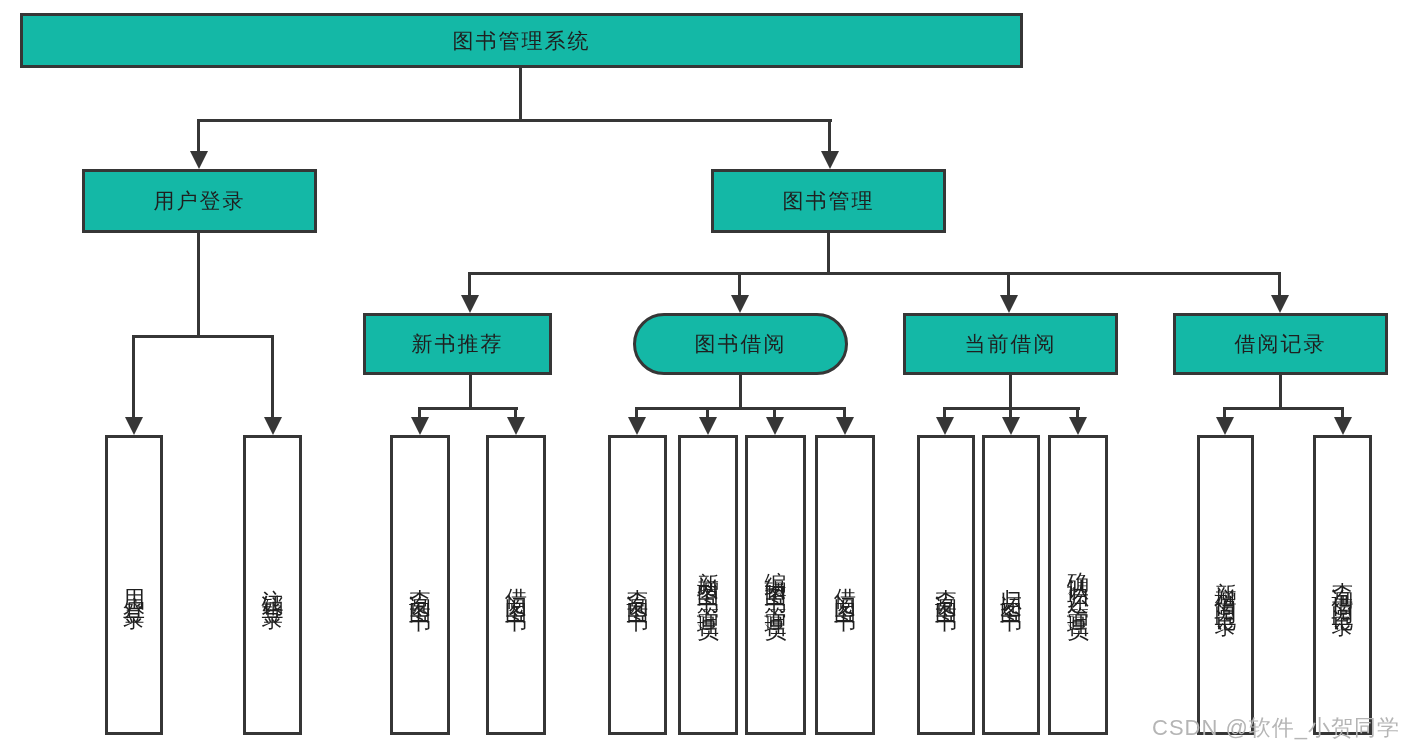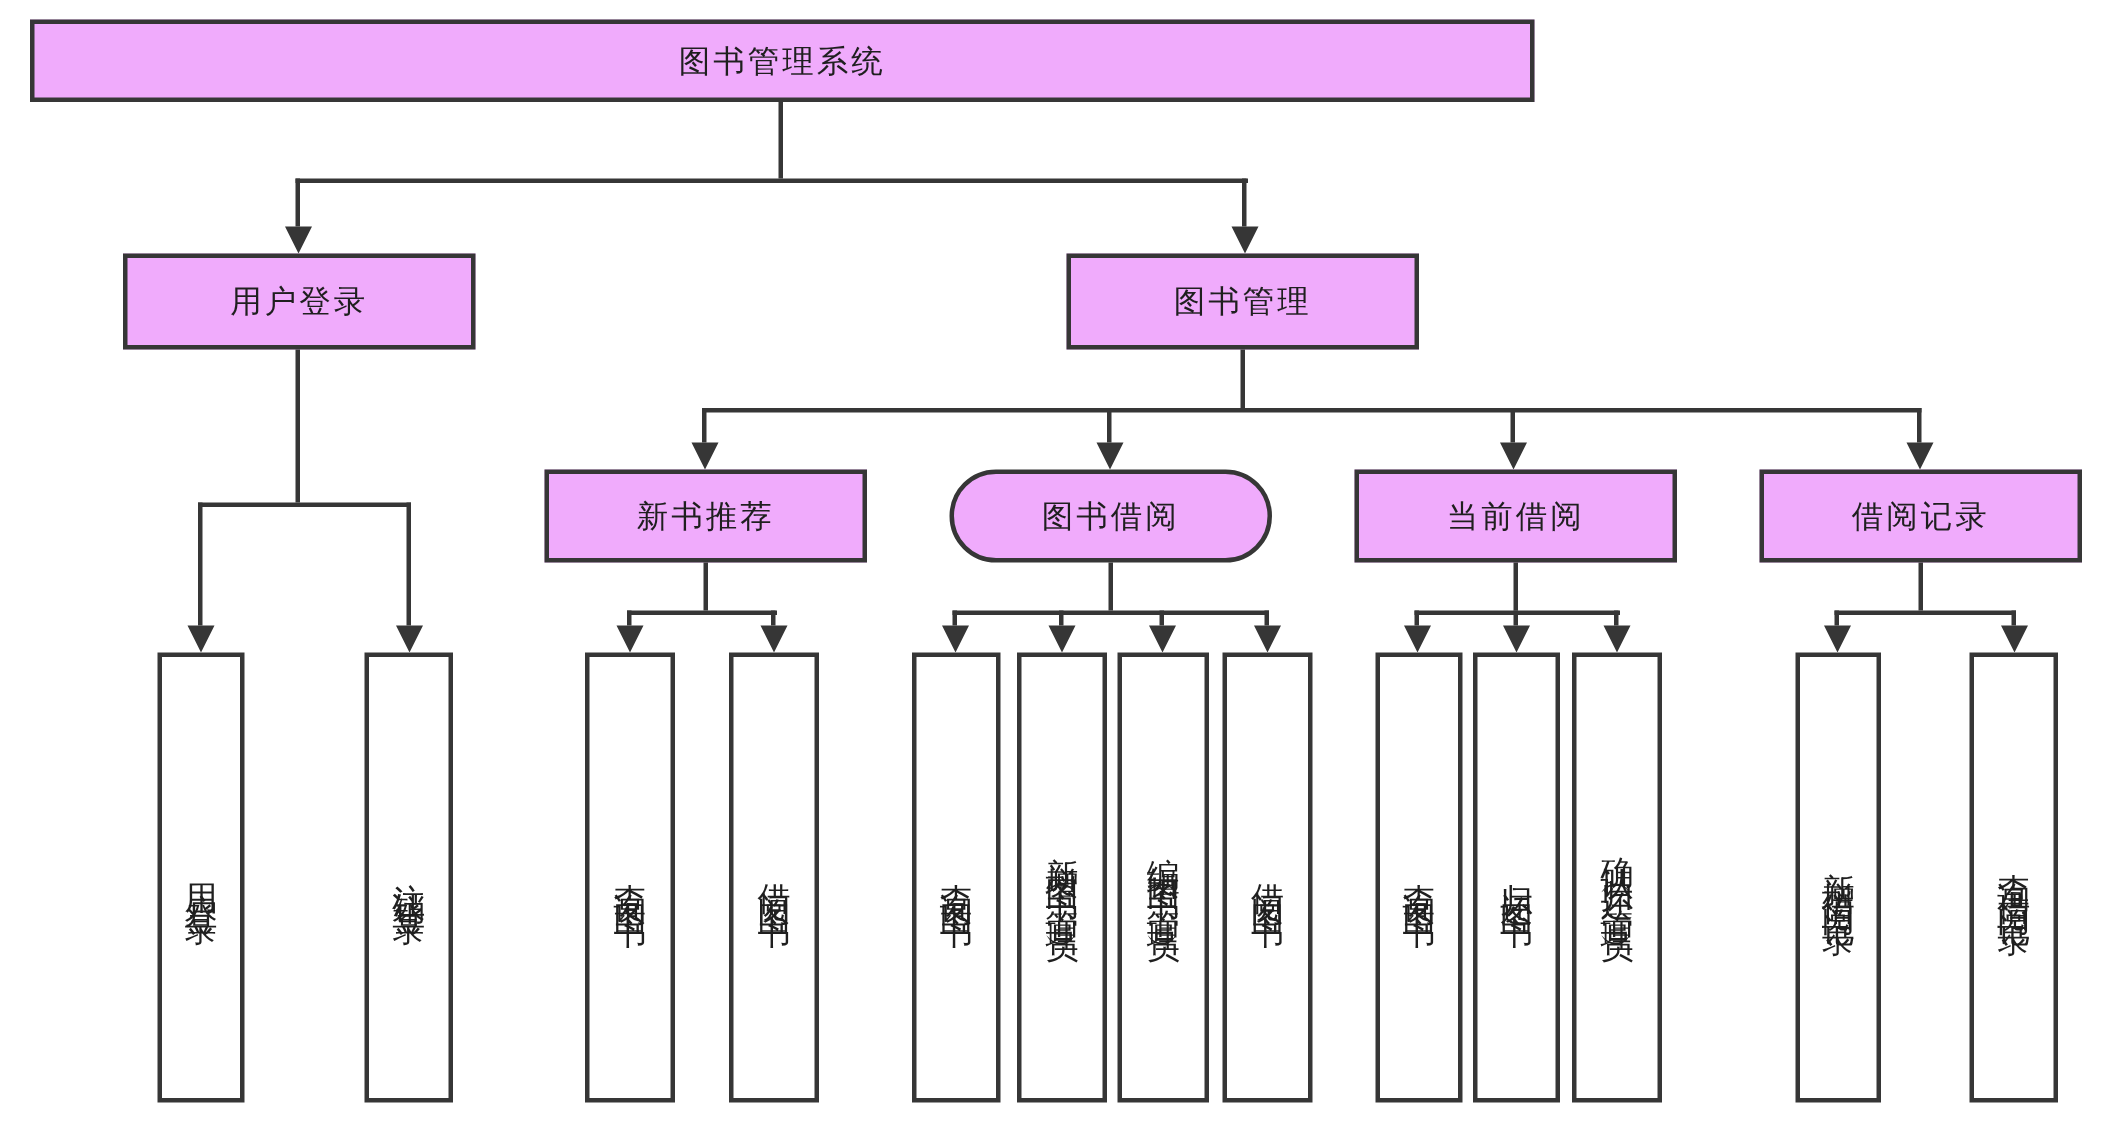"图书管理系统" .node { background: #f0abfc -> #14b8a6 }
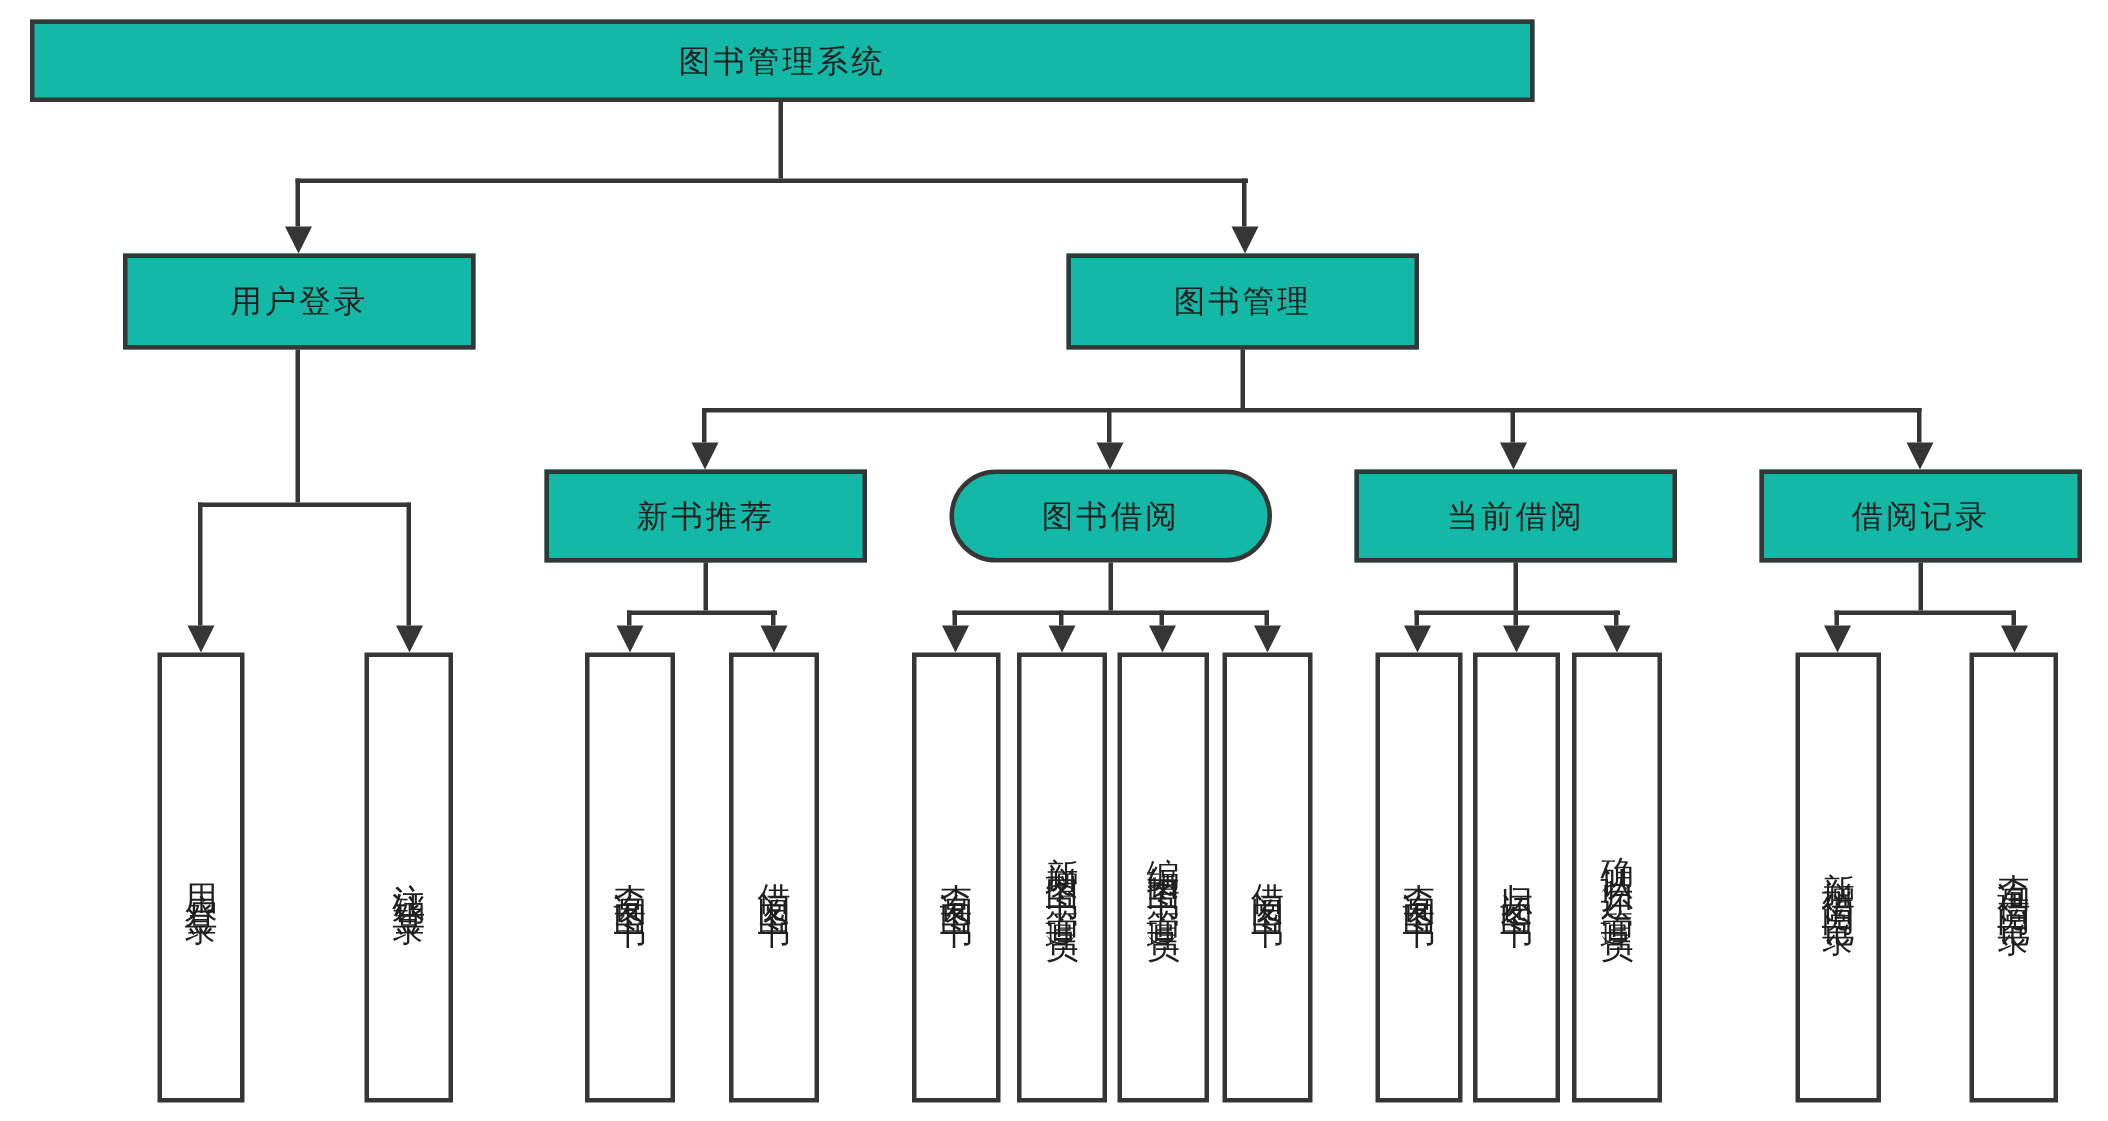"新书推荐" div.node { width: 215px -> 189px }
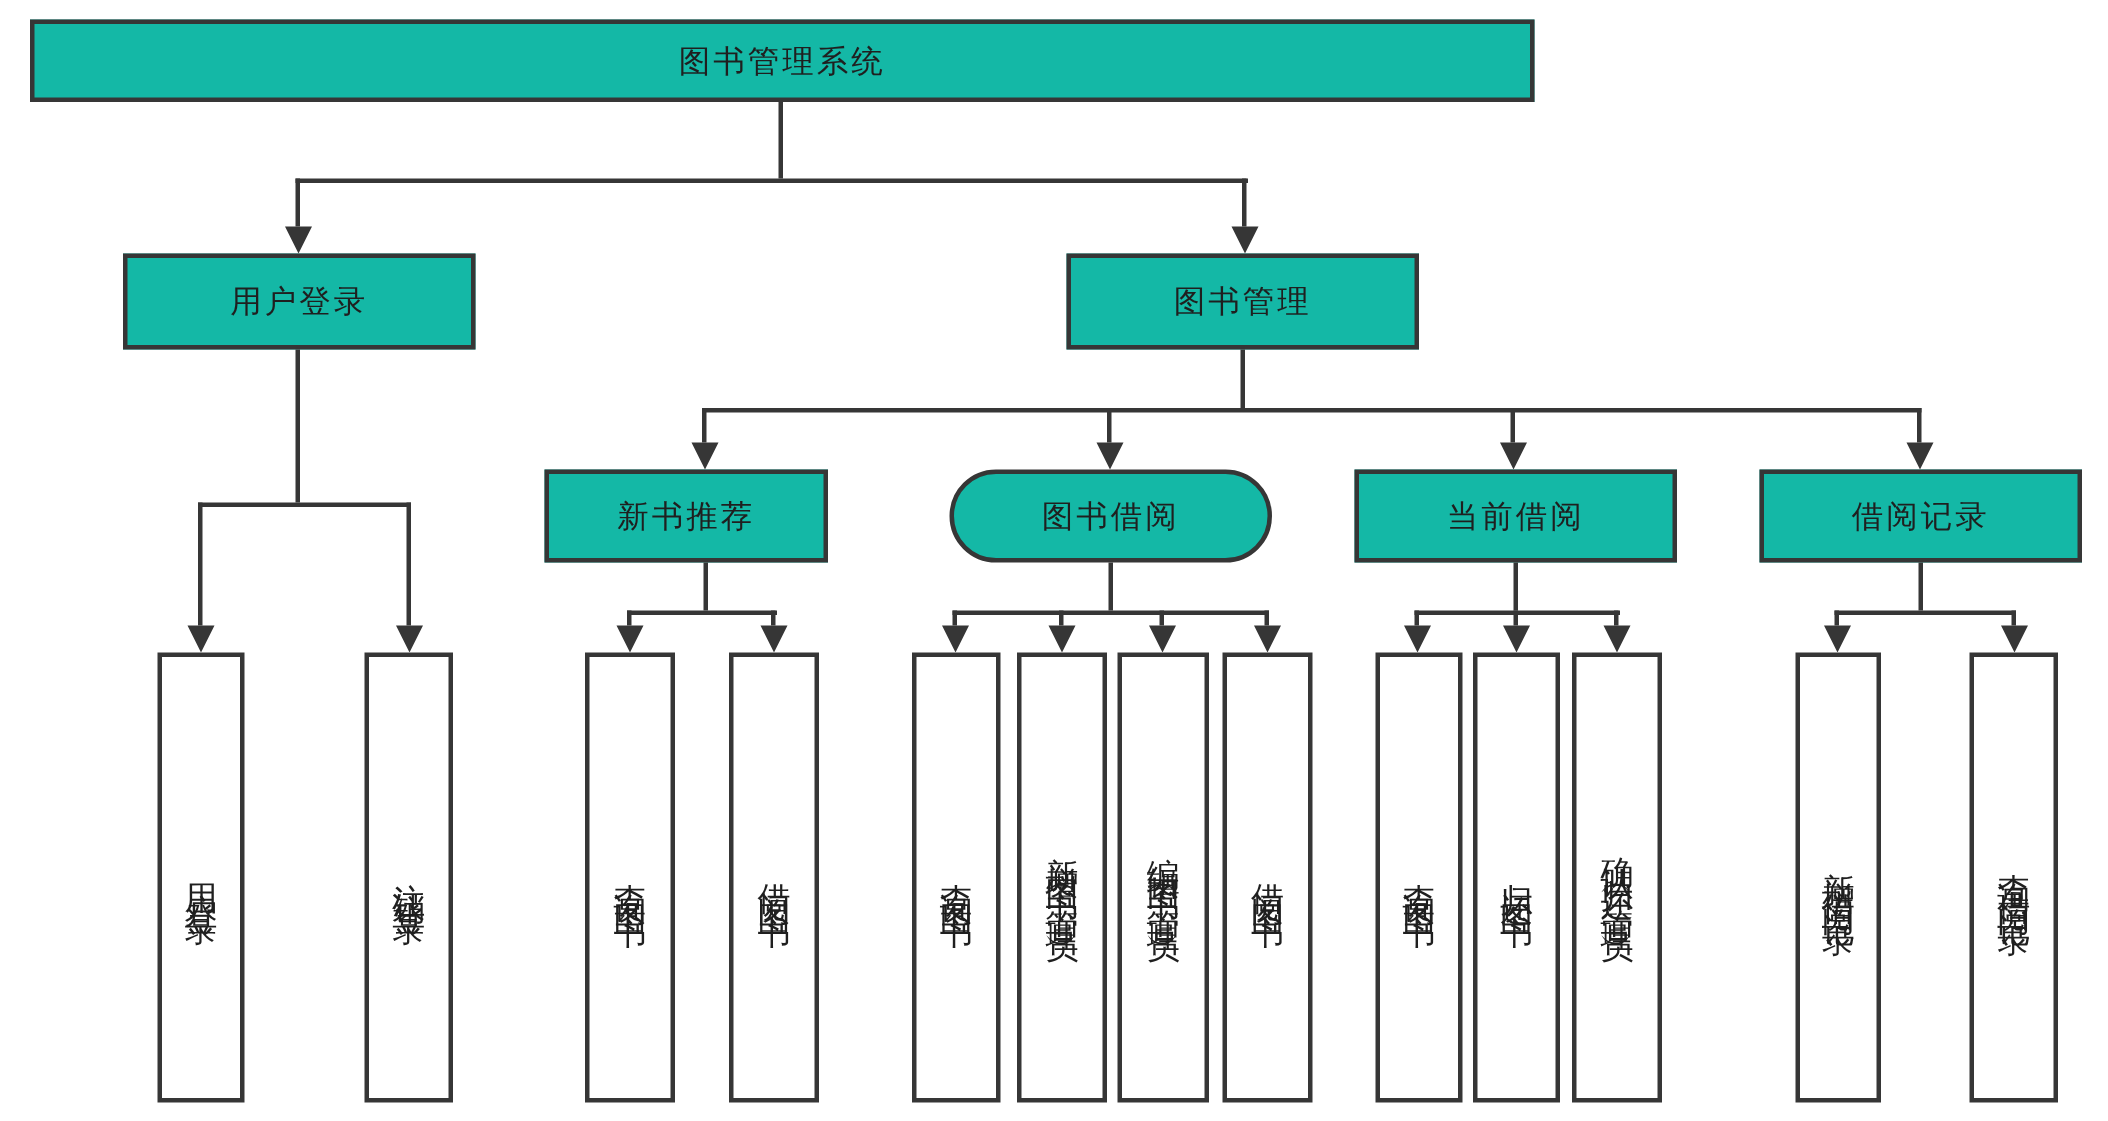"CSDN @软件_小贺同学" div.watermark { html: none -> <div>CSDN @软件_小贺同学</div> }
